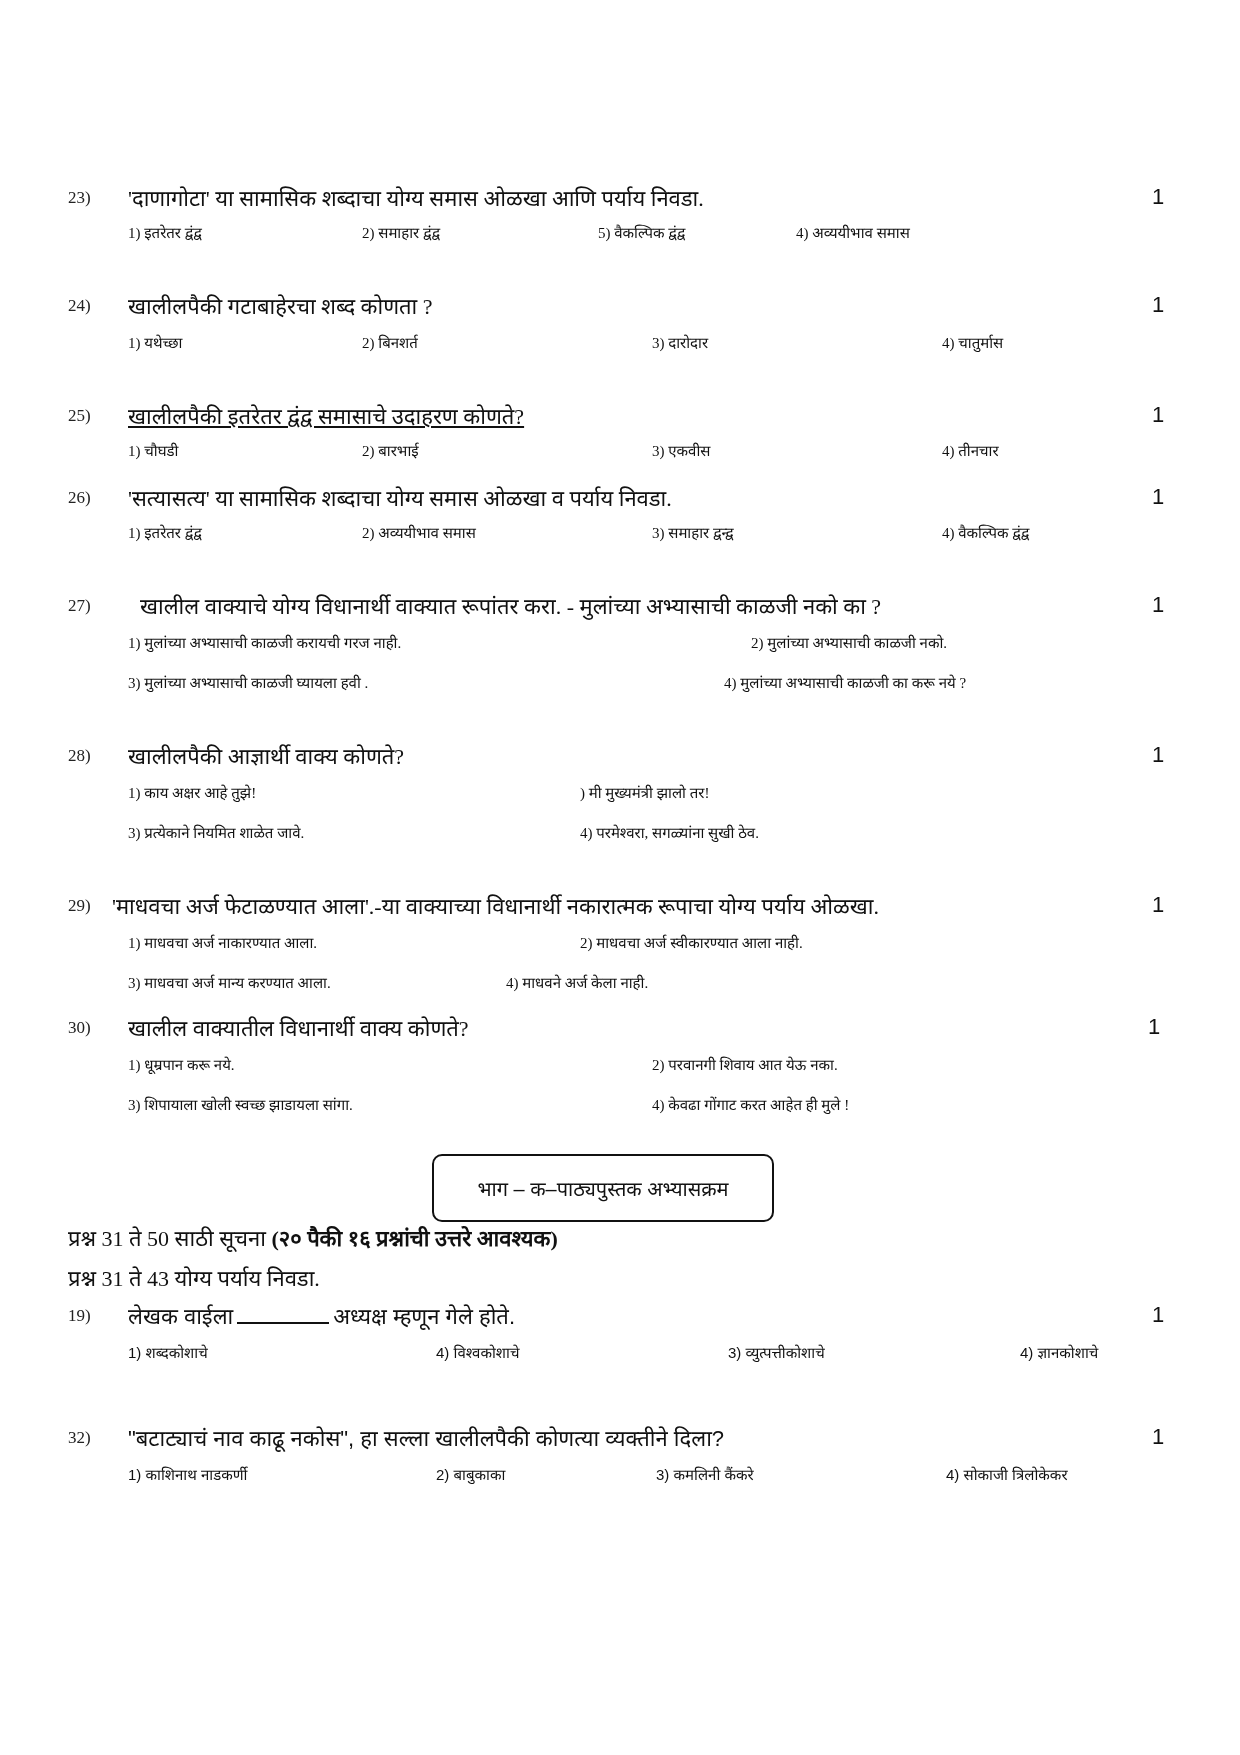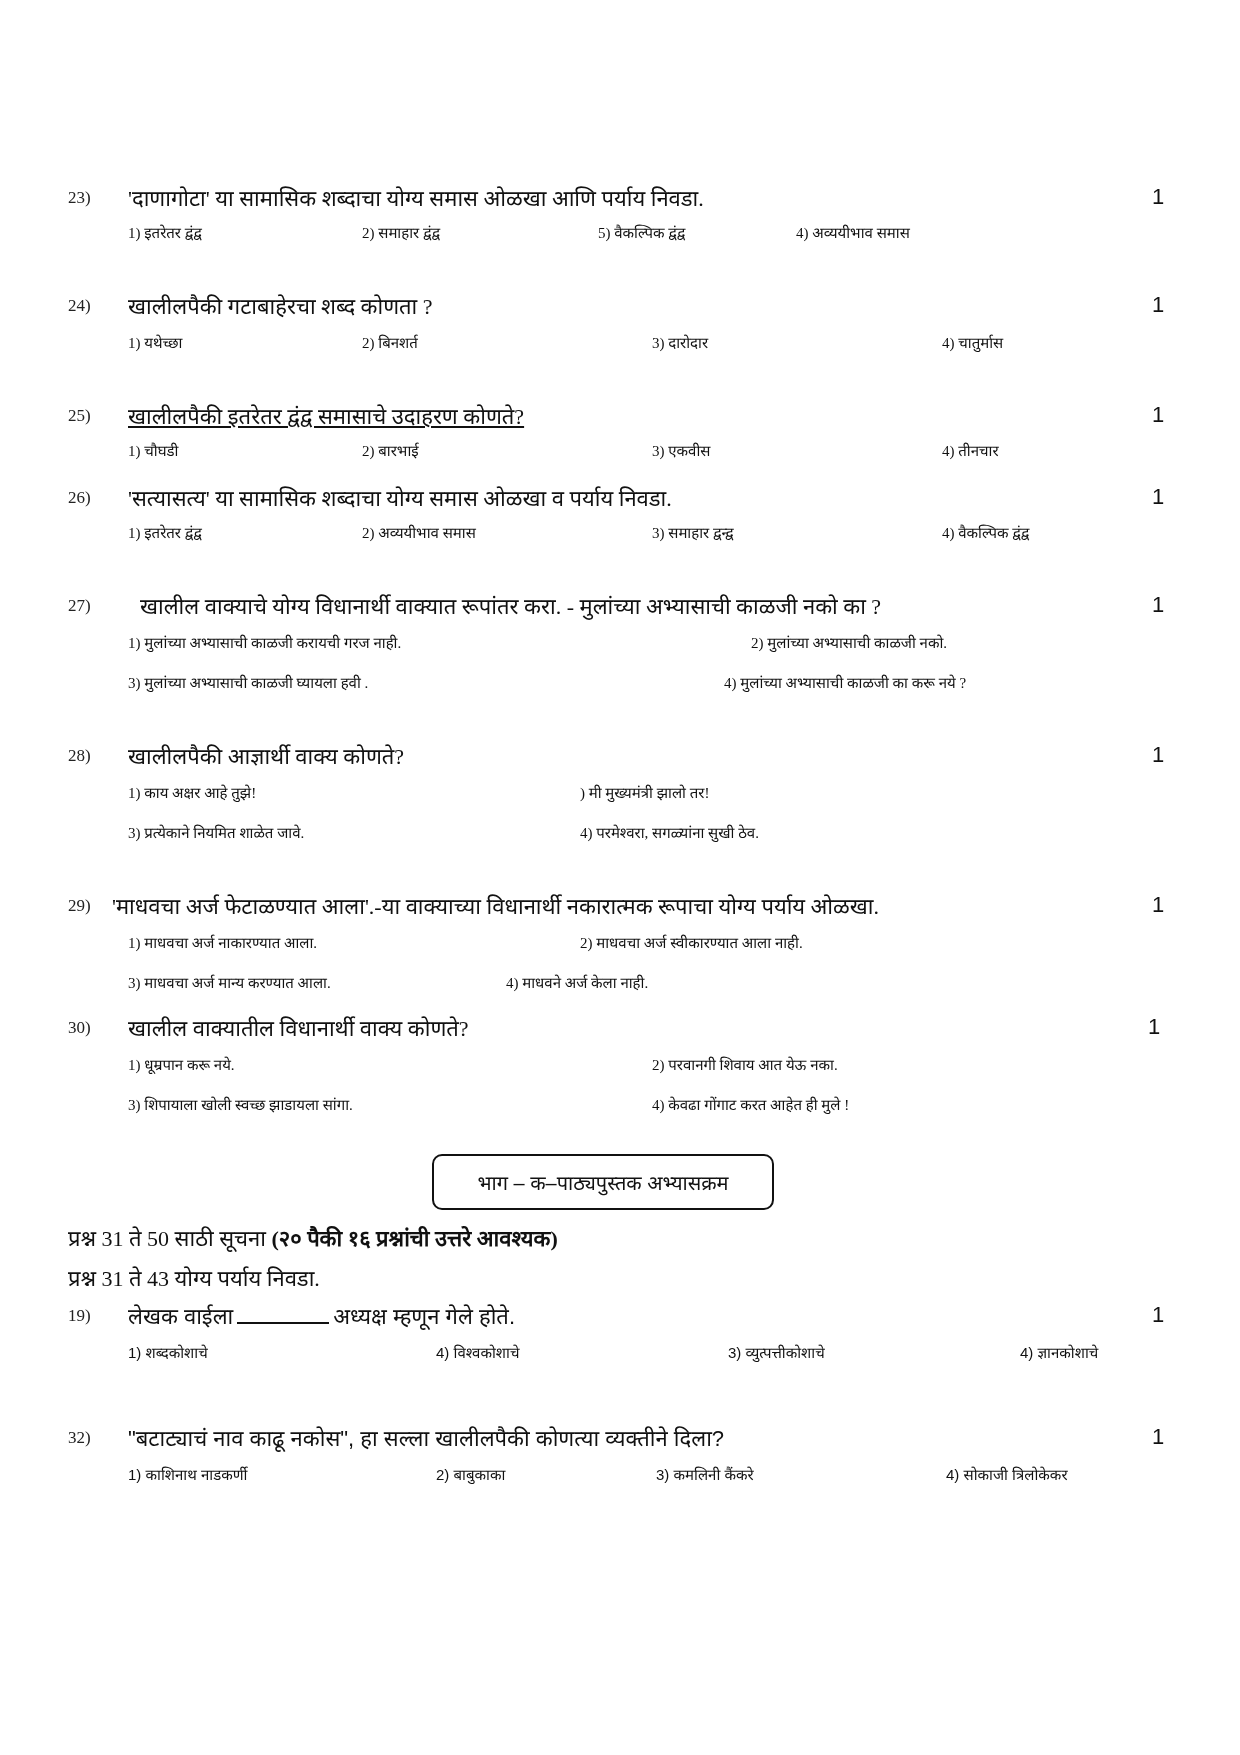"भाग – क–पाठ्यपुस्तक अभ्यासक्रम" .section-box { height: 56px -> 68px }
